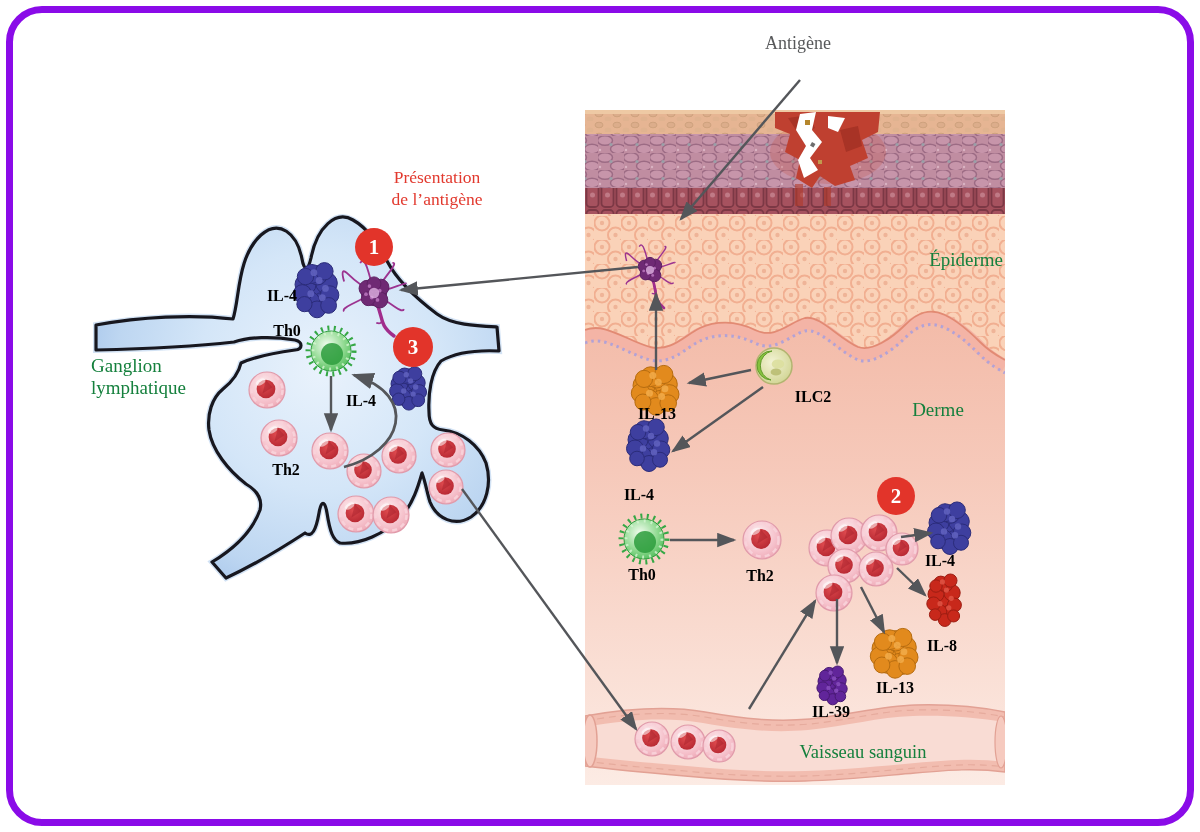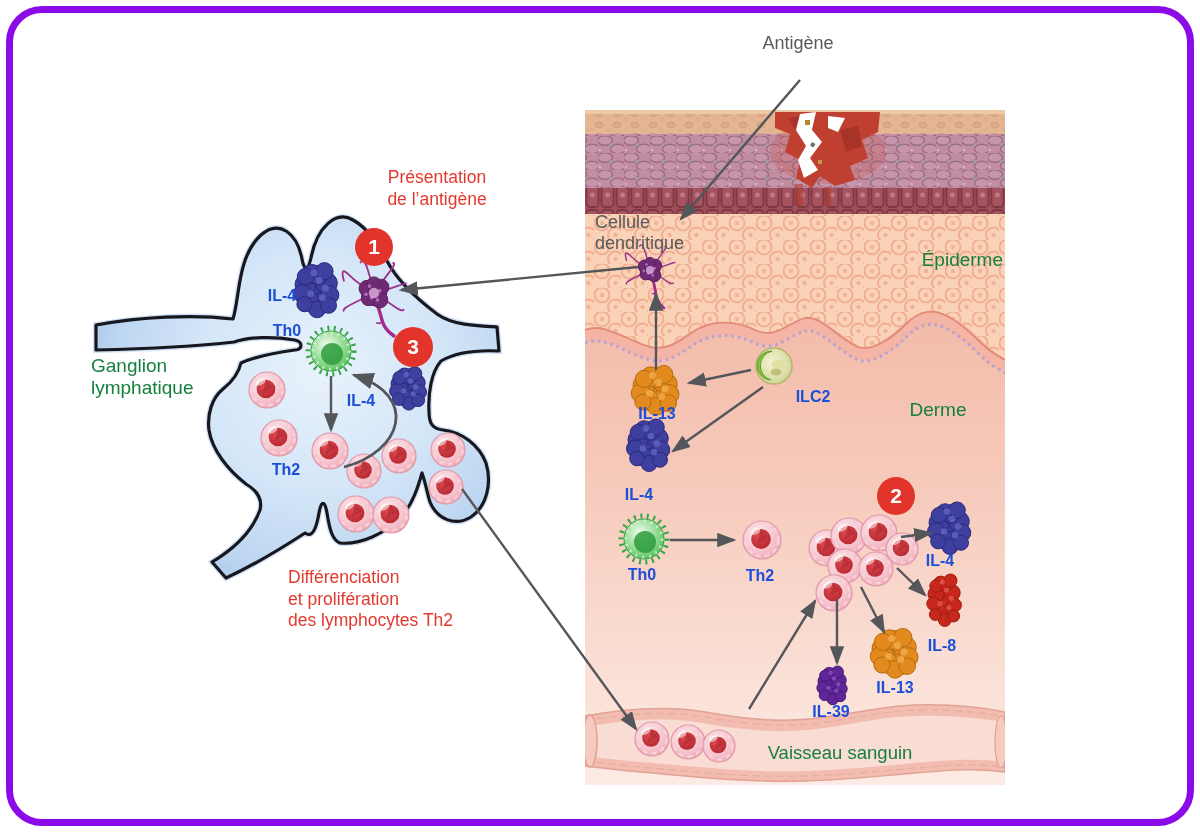"Antigène" #stage { font-family: Liberation Sans, sans-serif -> Liberation Serif, serif }
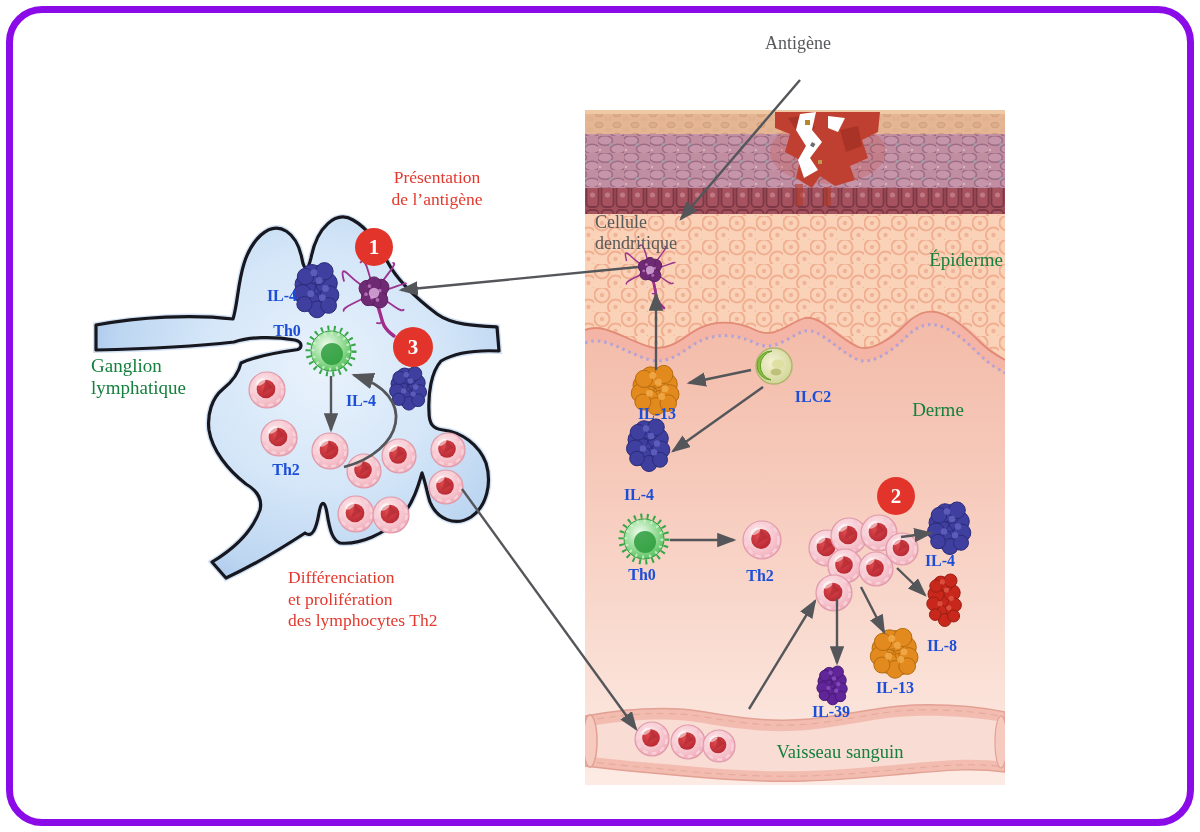"Cellule" div.lbl { html: <div><span>Cellule</span><br><span>dendritique</span></div> -> none }
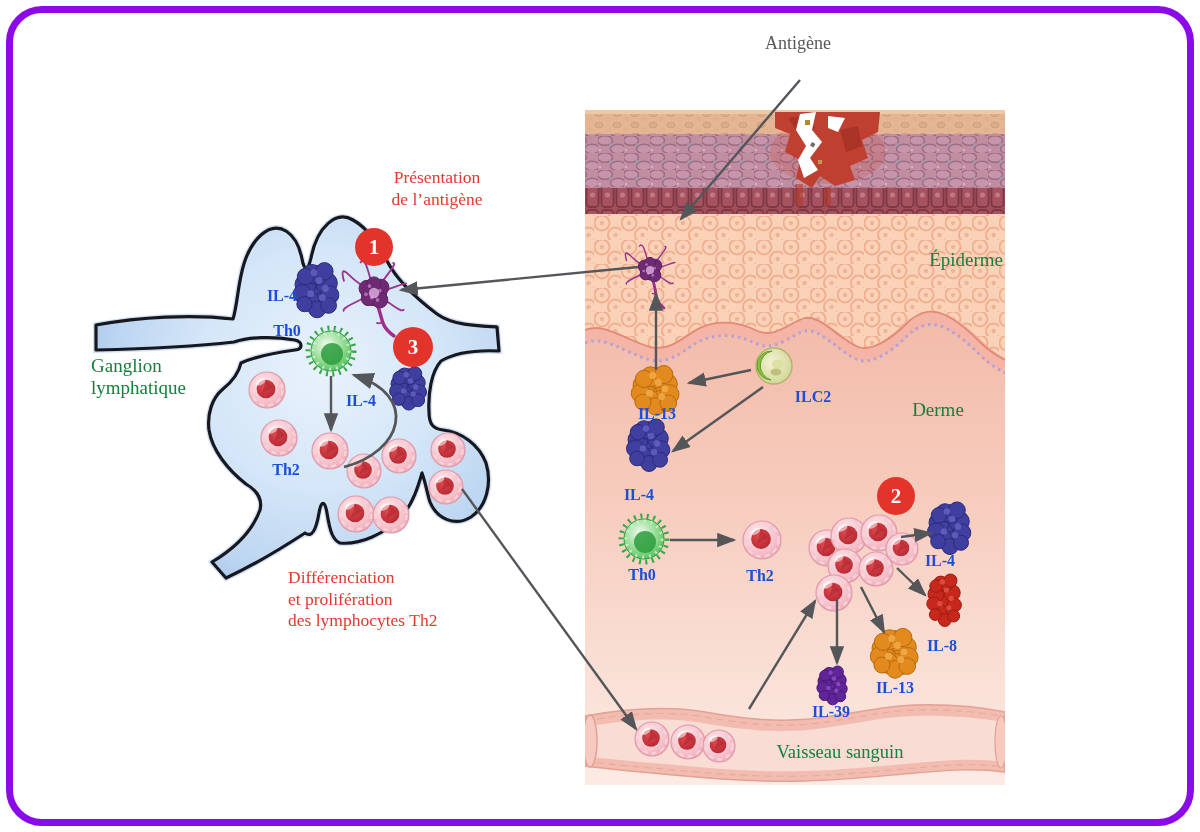"IL-4" .bold-sm { color: #1d4ed8 -> #000000 }
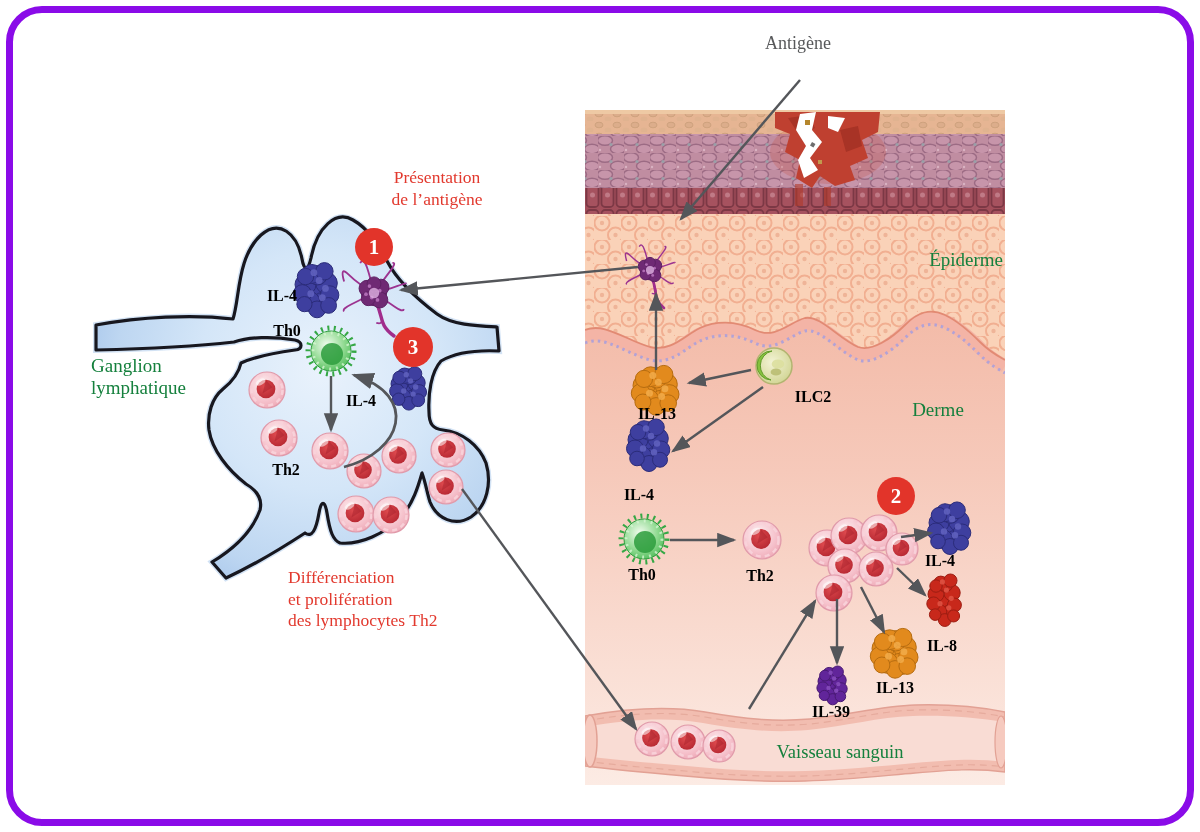"Différenciation" div.lbl { html: <div><span>Différenciation</span><br><span>et prolifération</span><br><span>des lymphocytes Th2</span></div> -> none }
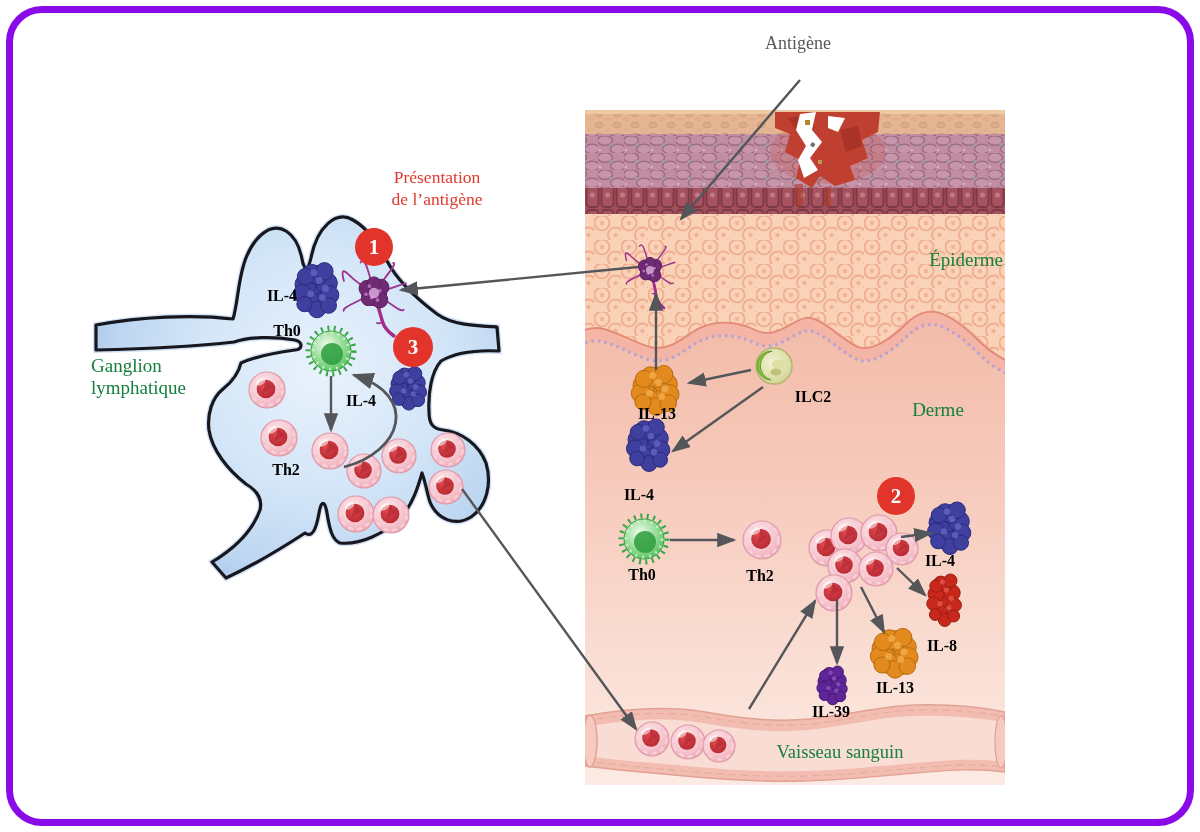"Vaisseau sanguin" div.lbl { left: 755px -> 778px }
